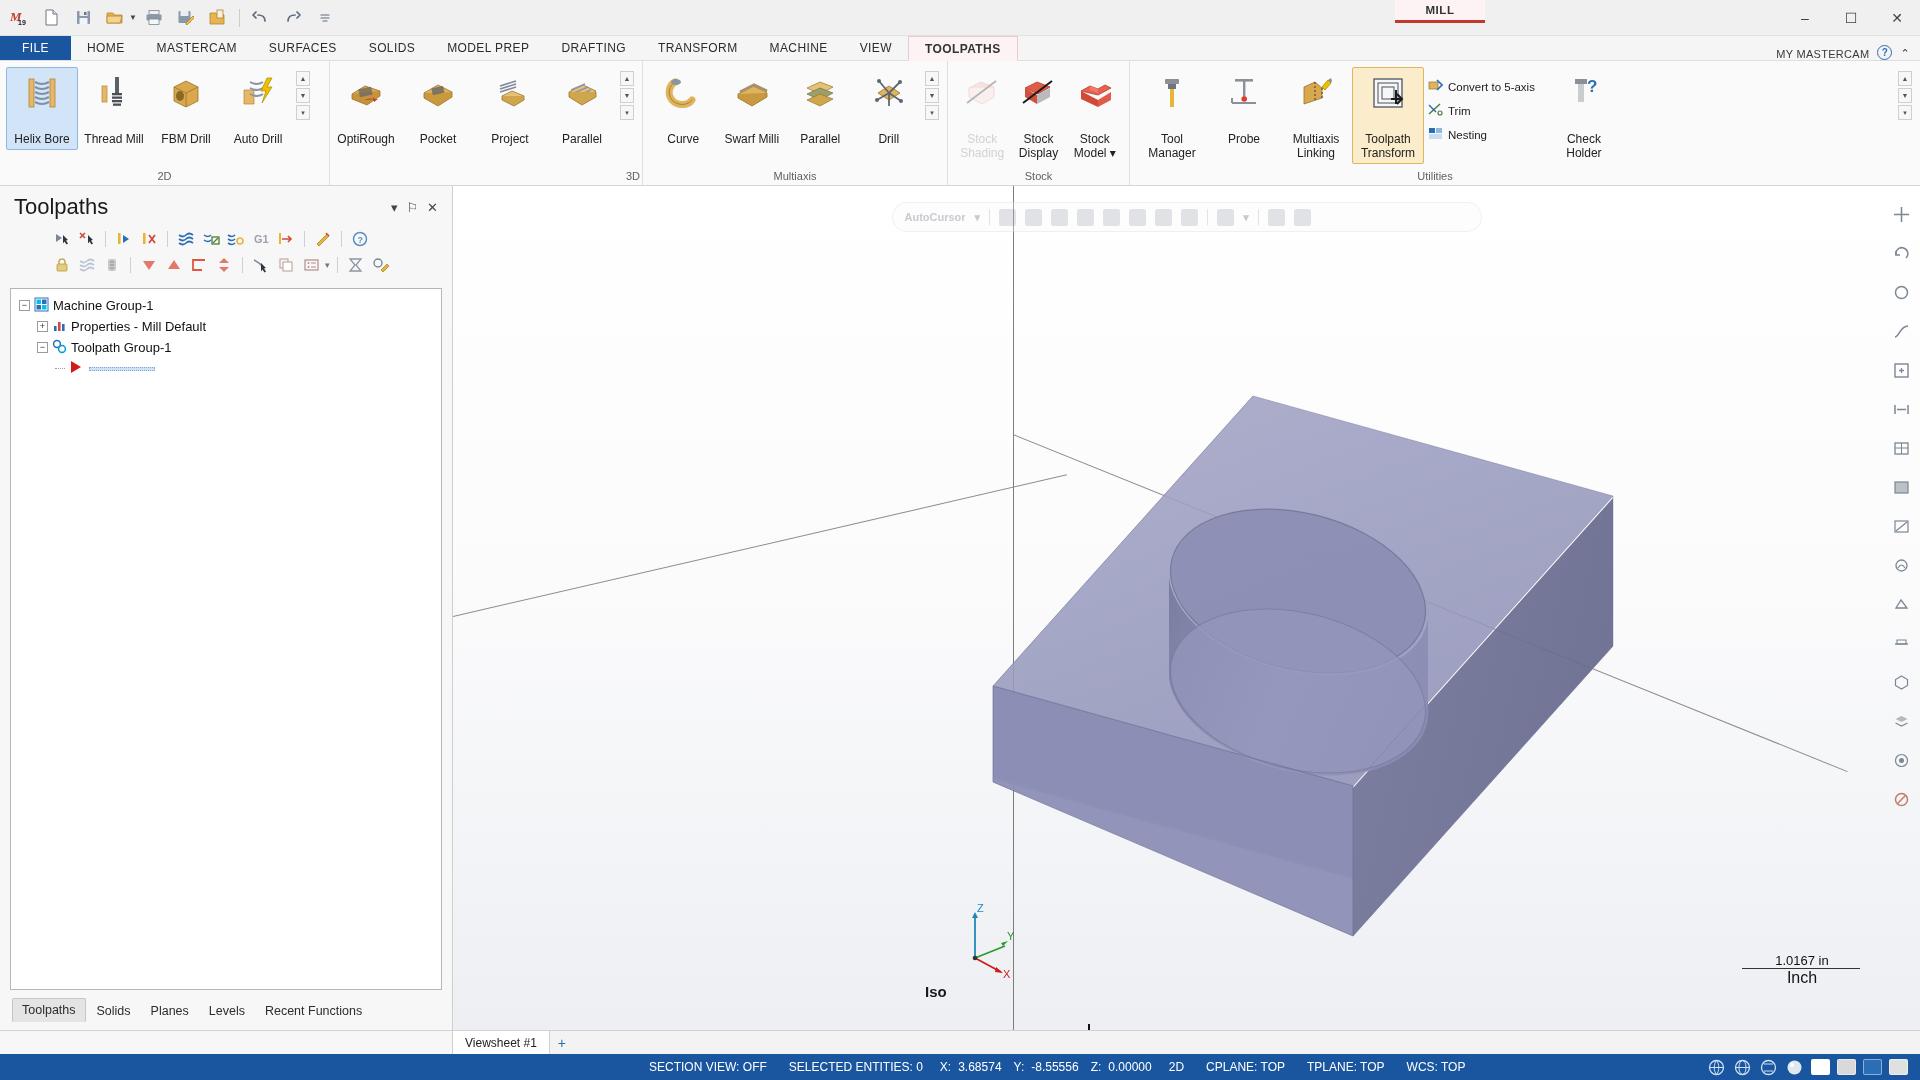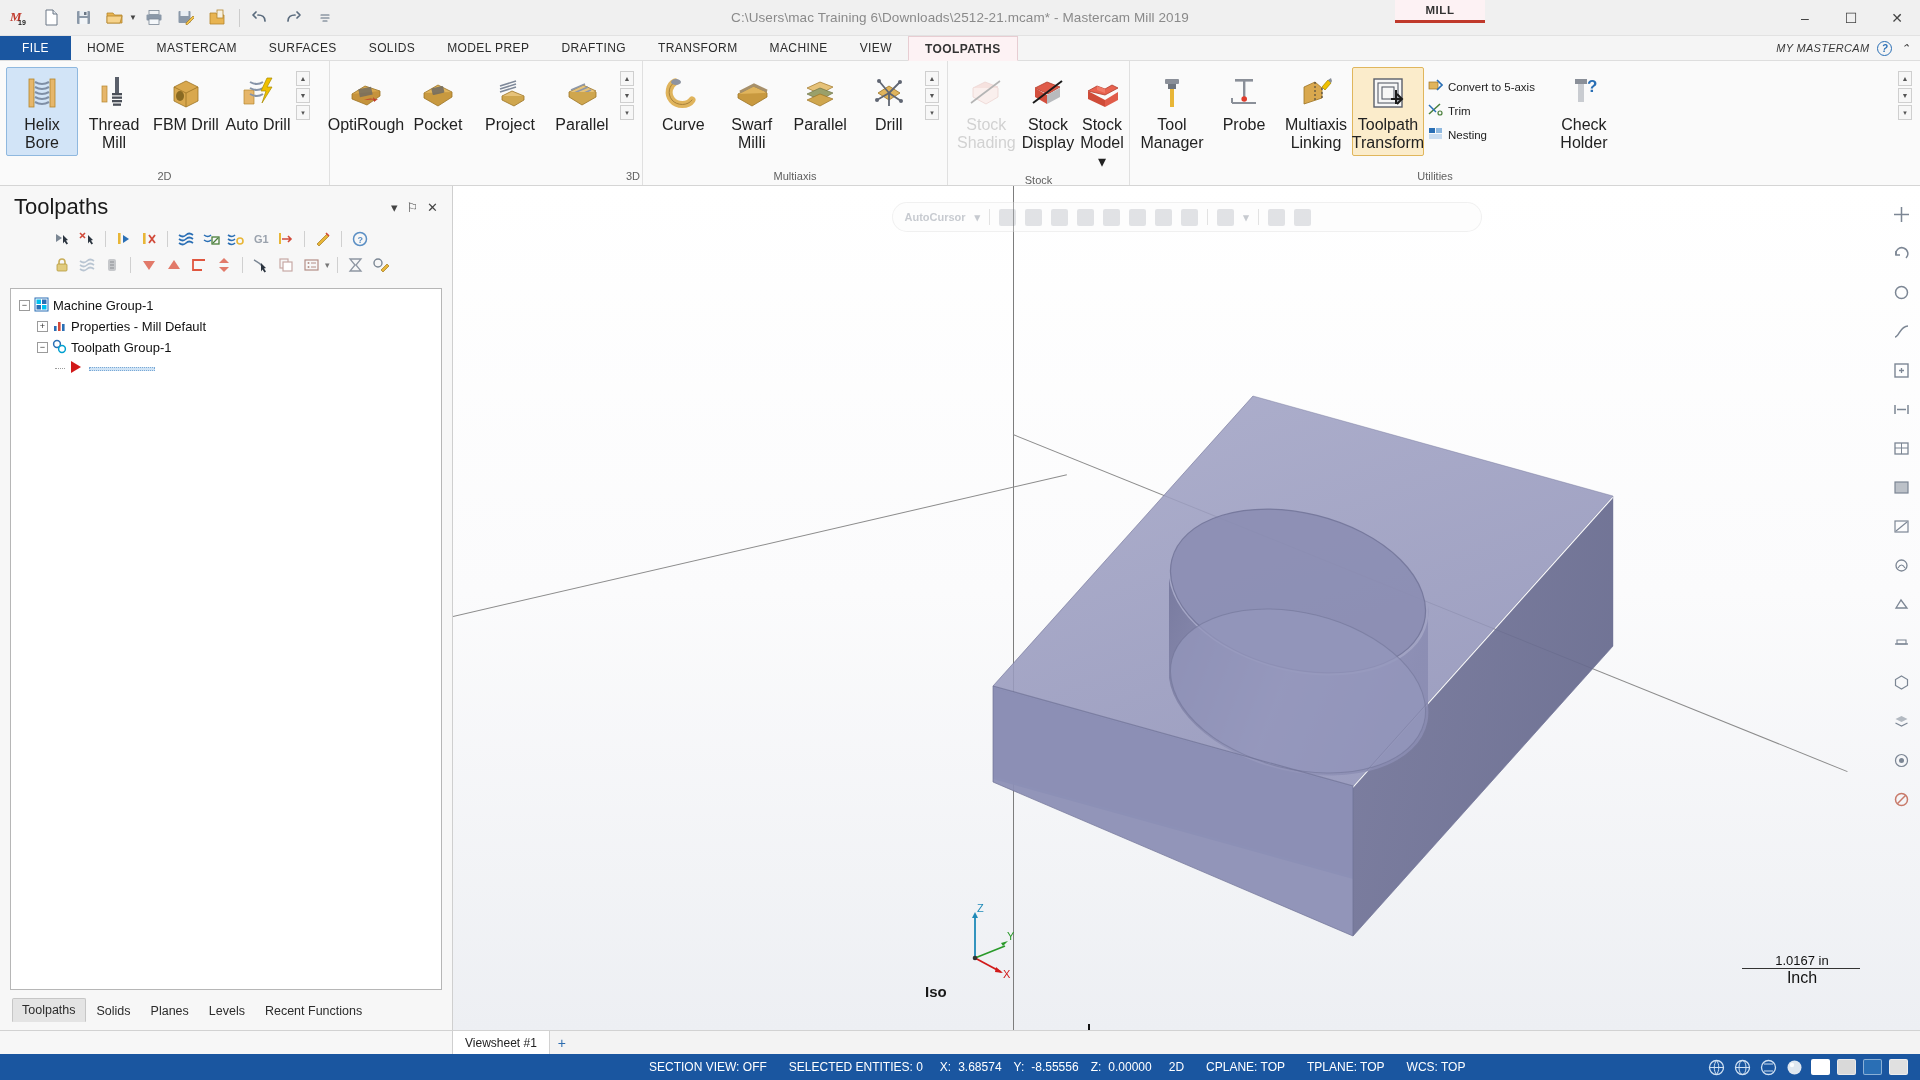"C:\Users\mac Training" div.title-text { html: <div>C:\Users\mac Training 6\Downloads\2512-21.mcam* - Mastercam Mill 2019</div> -> none }
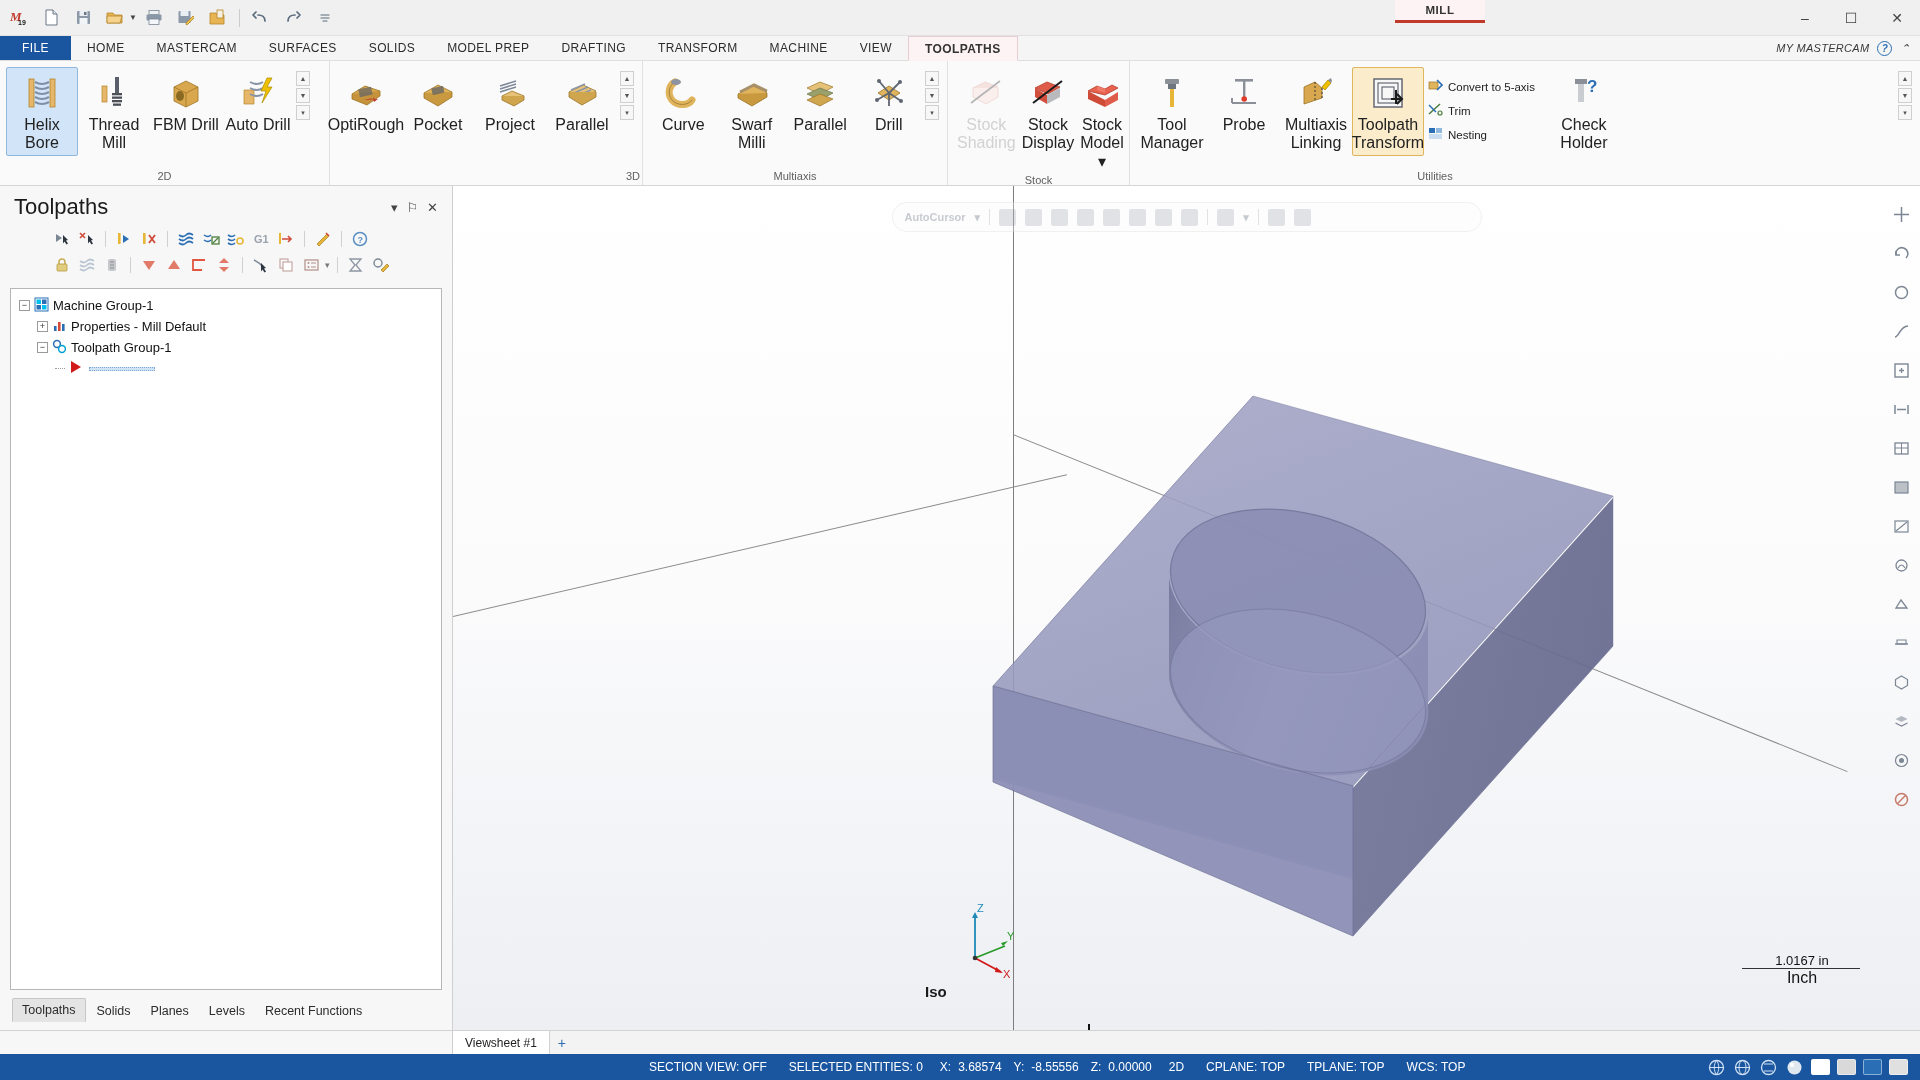"MY MASTERCAM" .mymc { align-items: center -> flex-end; font-style: italic -> none }
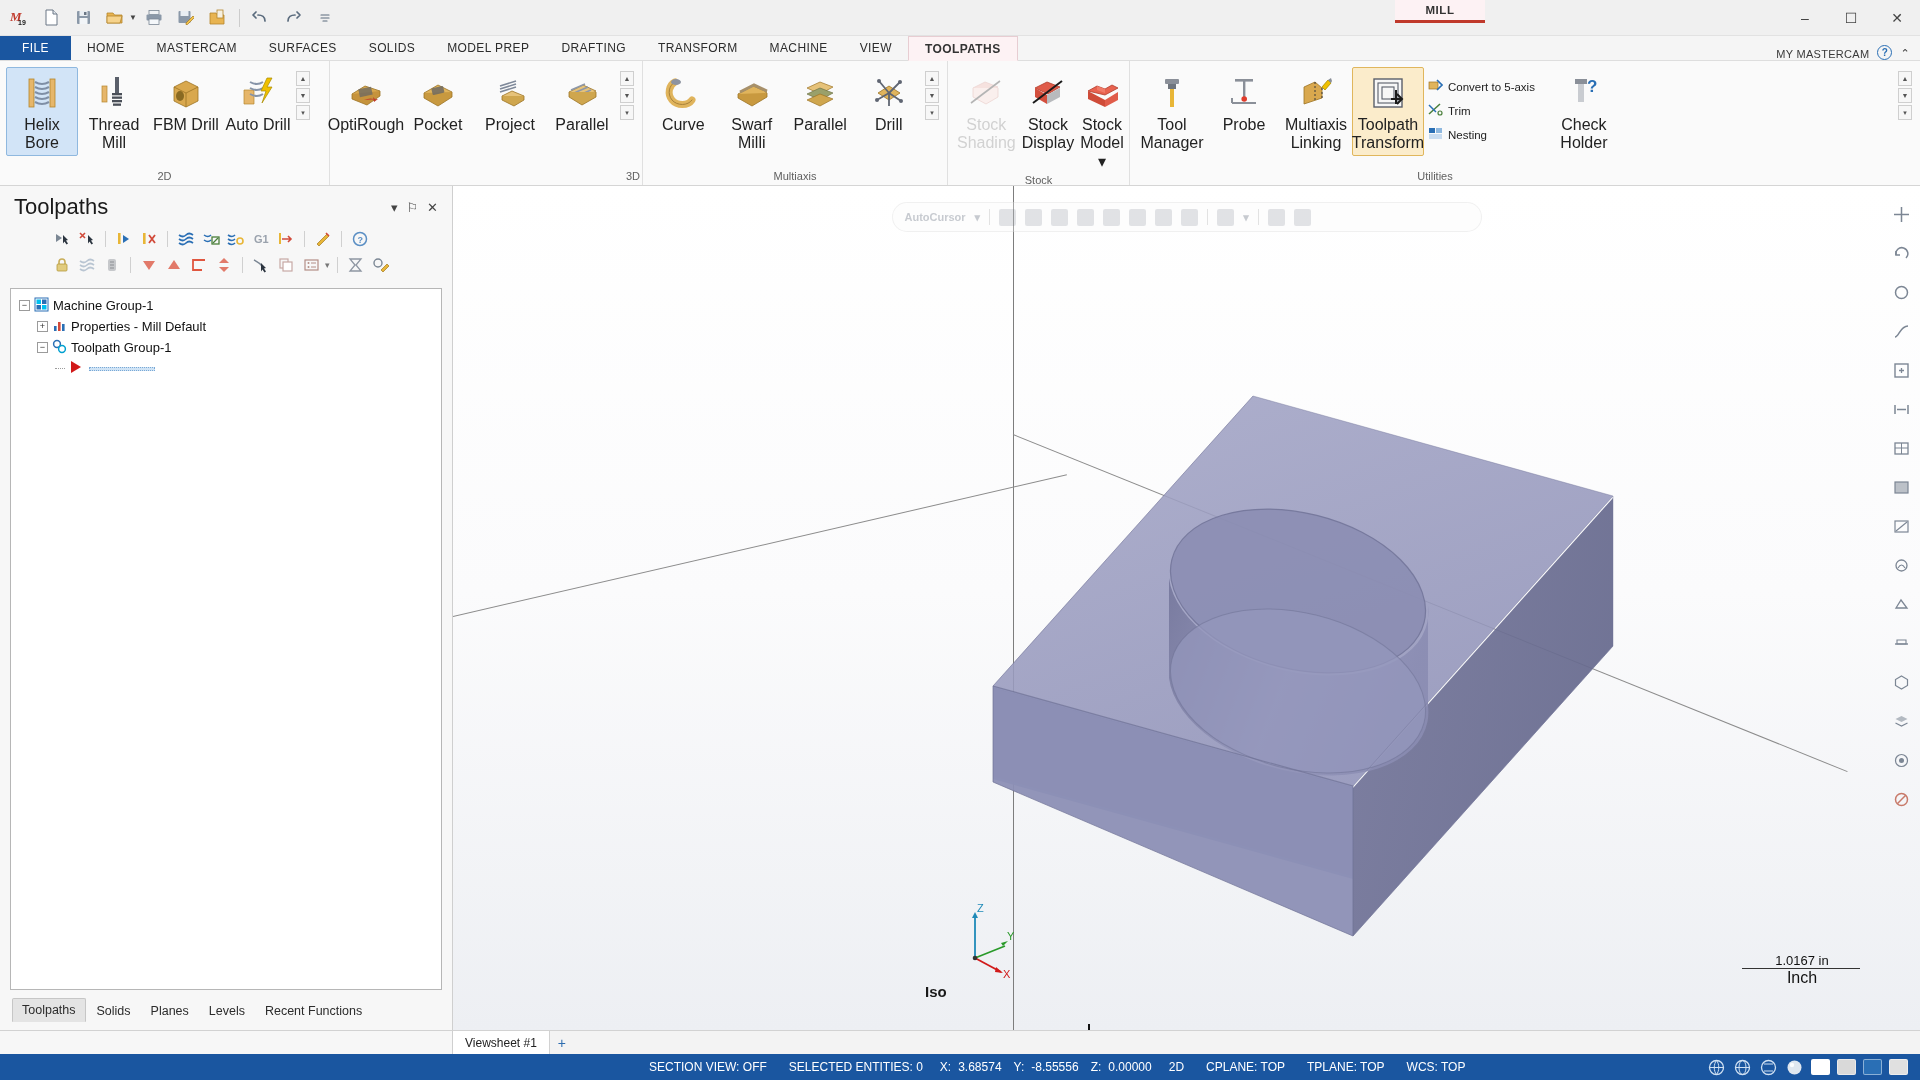"Helix Bore" .bigbtn .lbl { font-size: 16px -> 12px; margin-top: none -> 17px }
